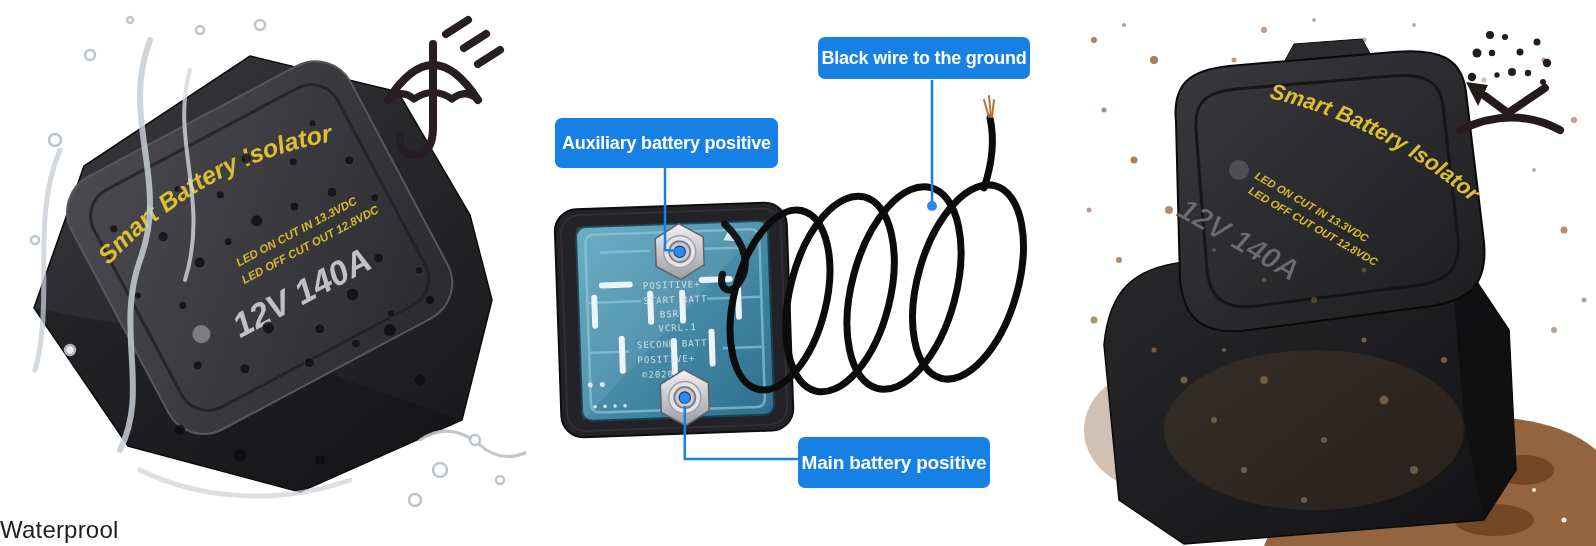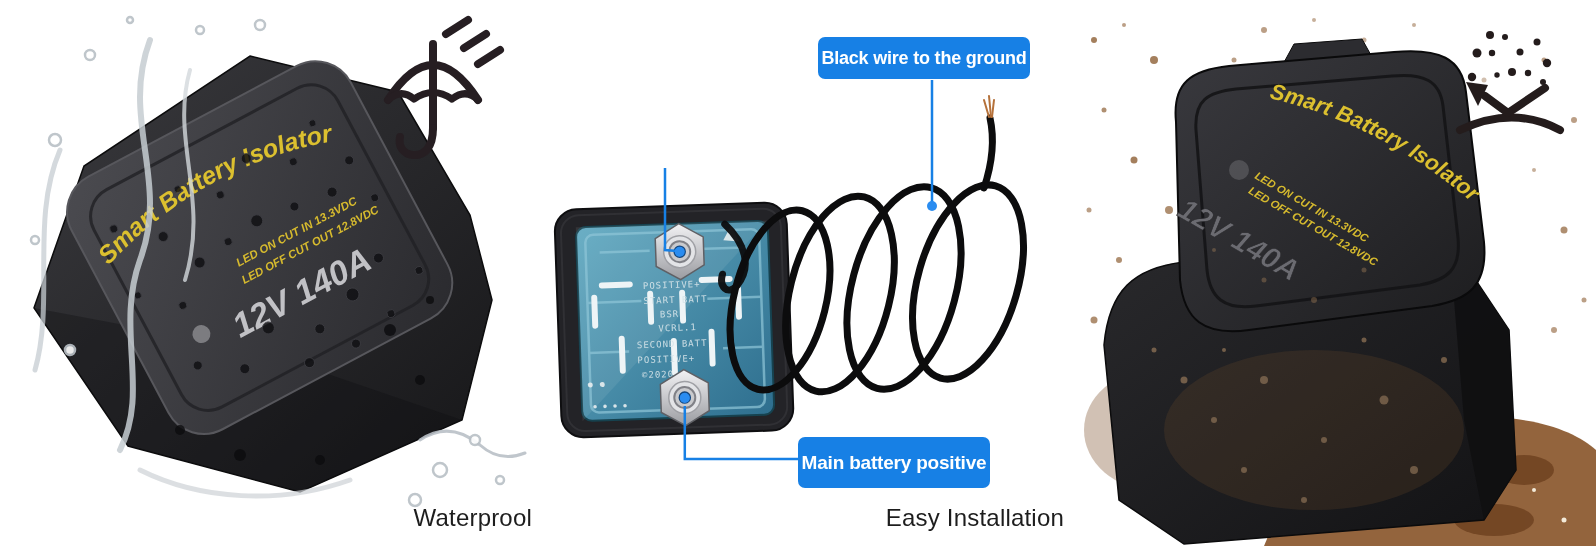"Auxiliary battery positive" div.callout { html: none -> <div>Auxiliary battery positive</div> }
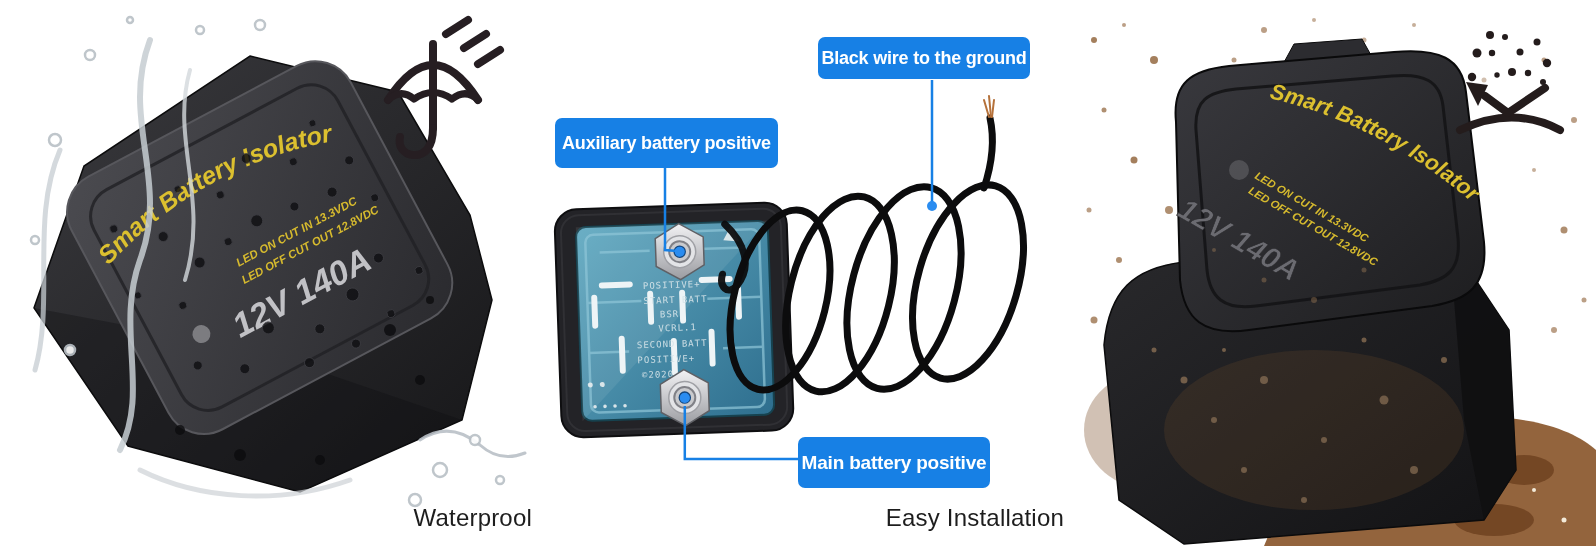"Waterprool" .caption { text-align: right -> left; top: 504px -> 516px }
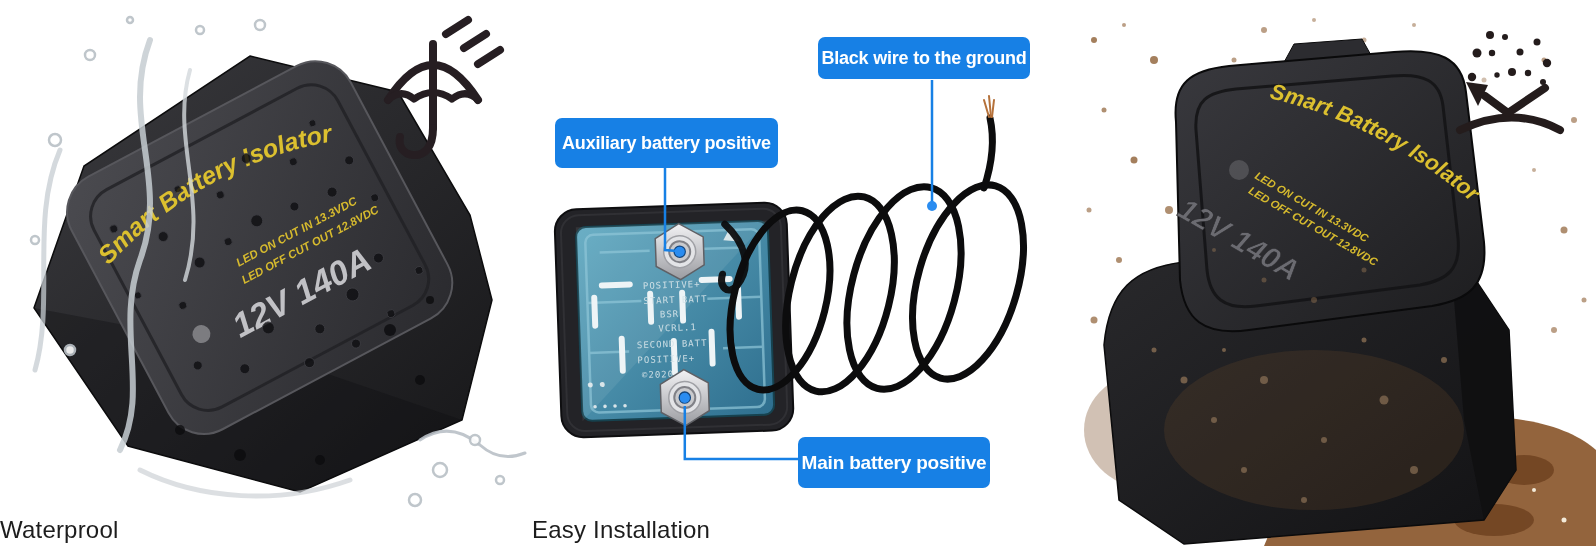"Easy Installation" div.caption { html: <div>Easy Installation</div> -> none }
